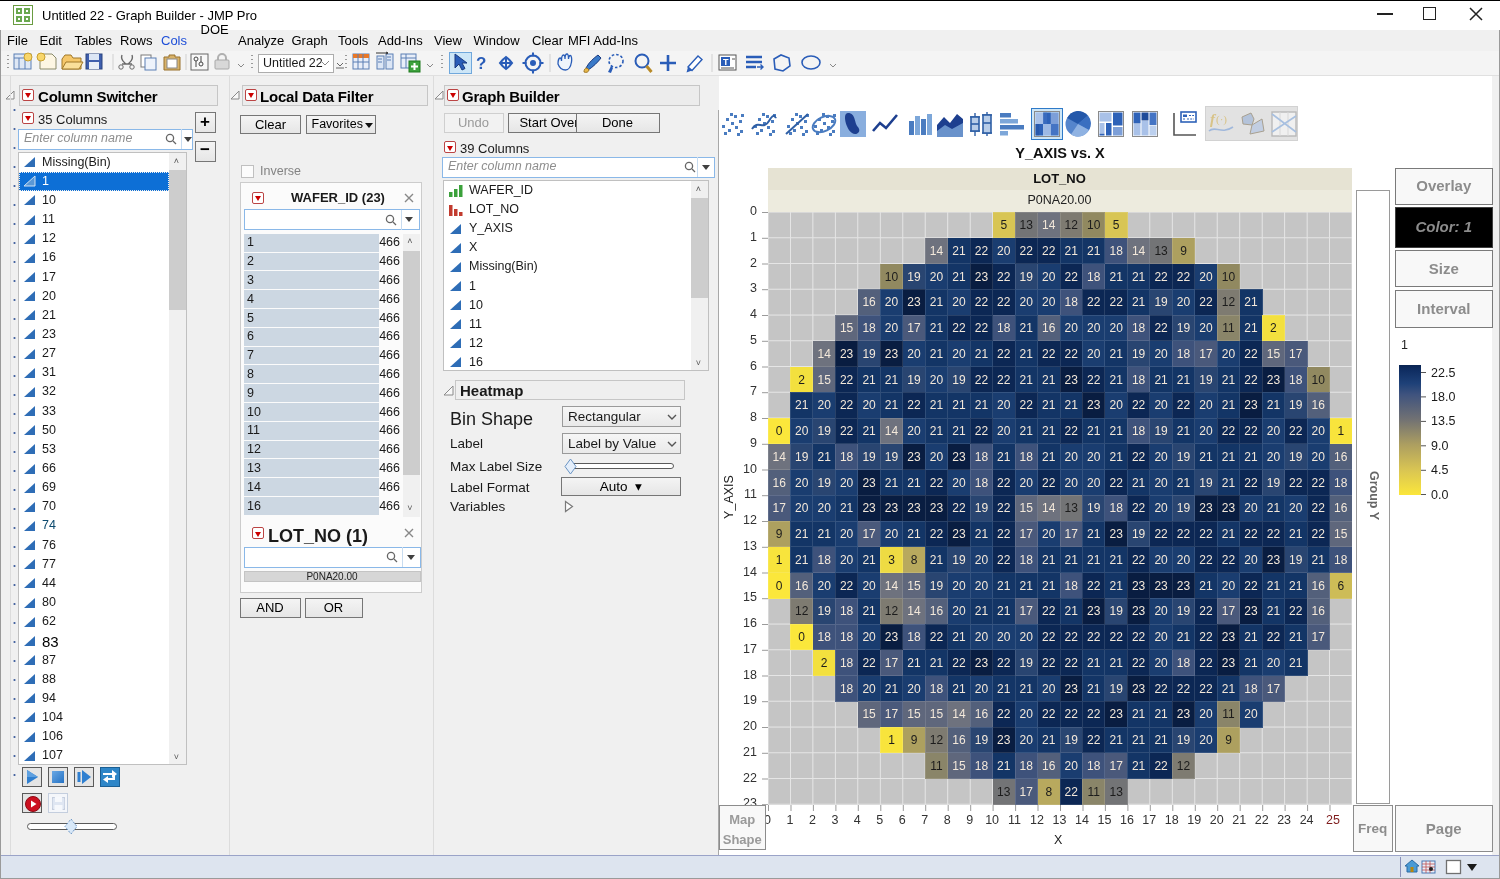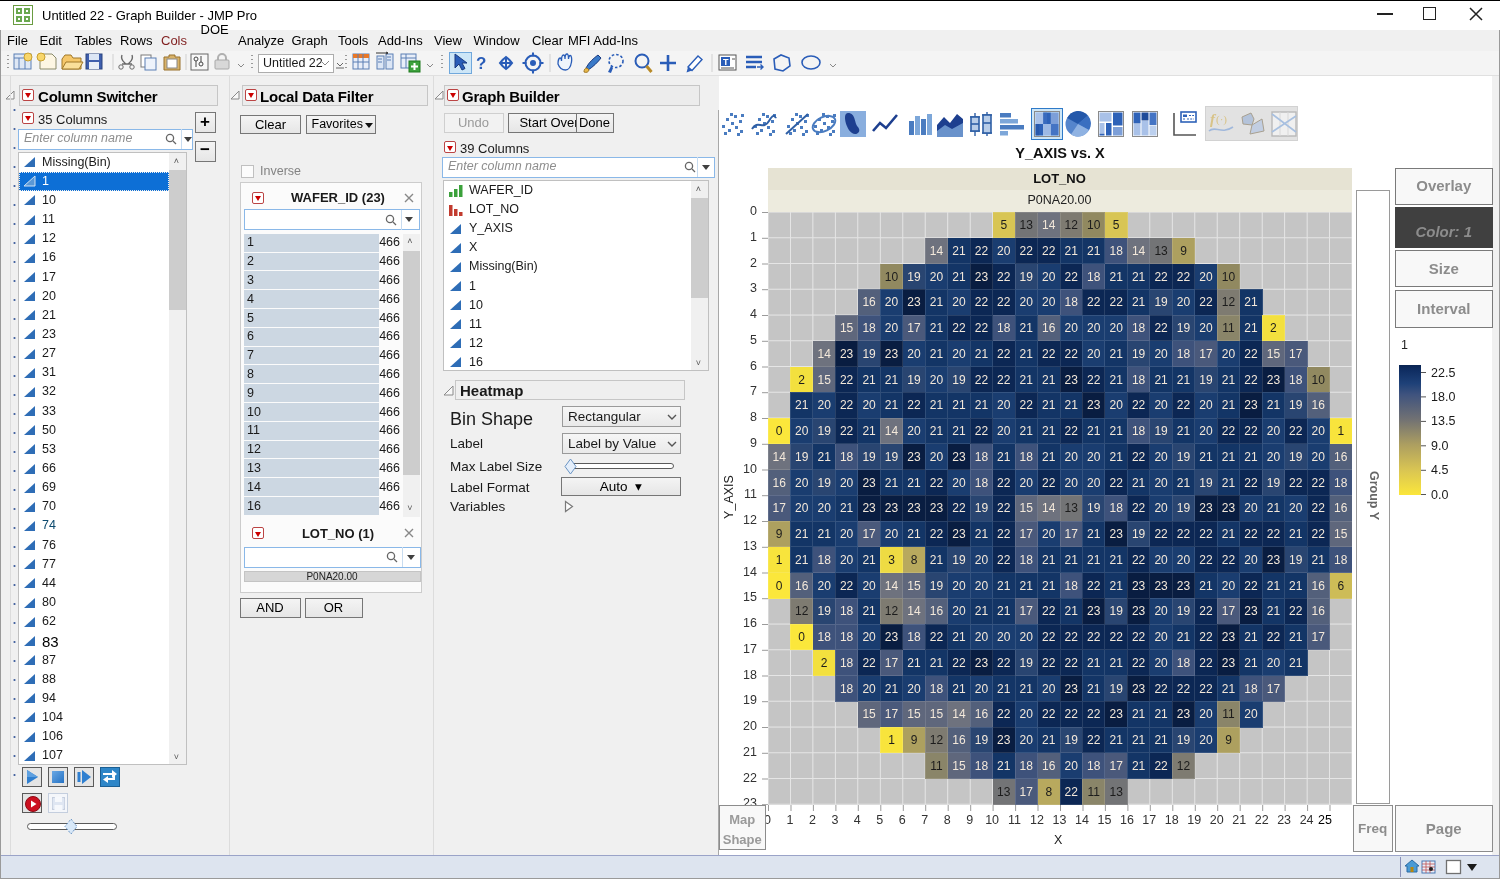"Cols" div.abs { color: #7f1d1d -> #1d4ed8 }
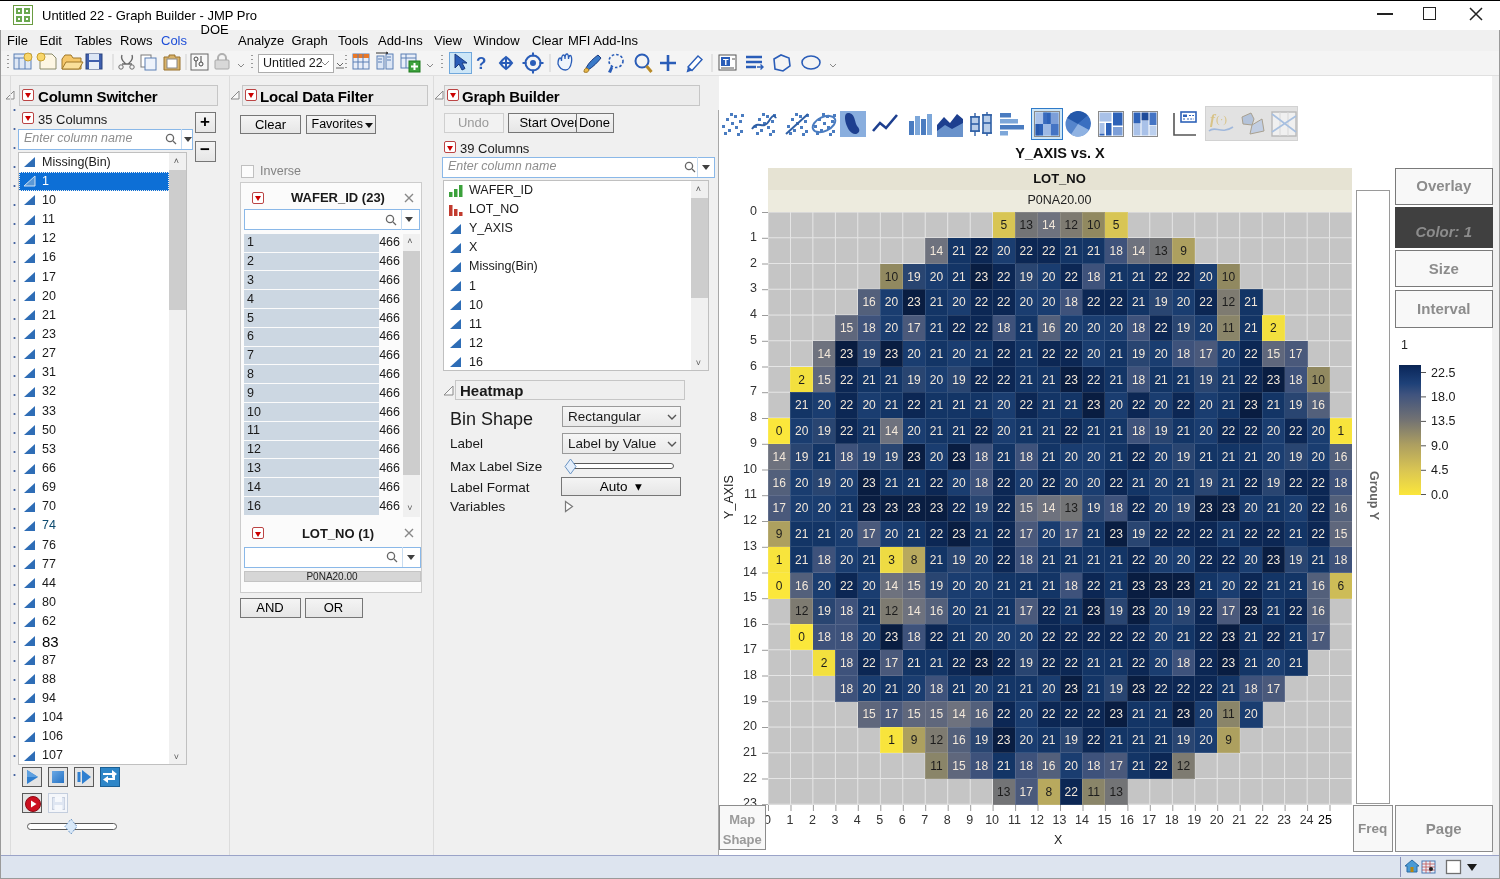"Done" div.btn { width: 38px -> 84px }
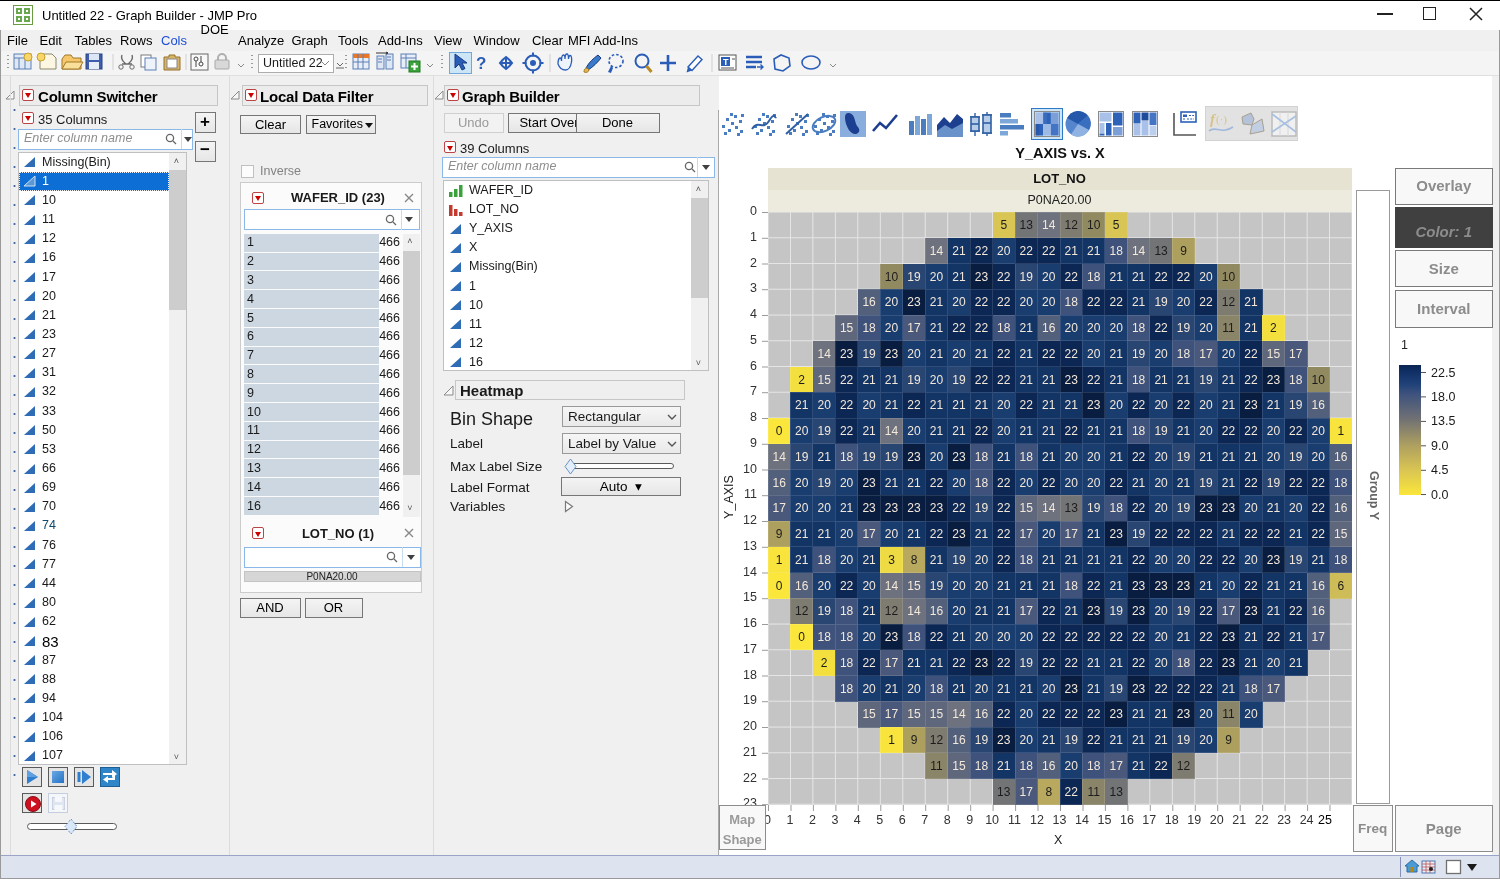"Color: 1" div.abs { background: #404040 -> #000000; border: 6px solid #404040 -> 1px solid #404040 }
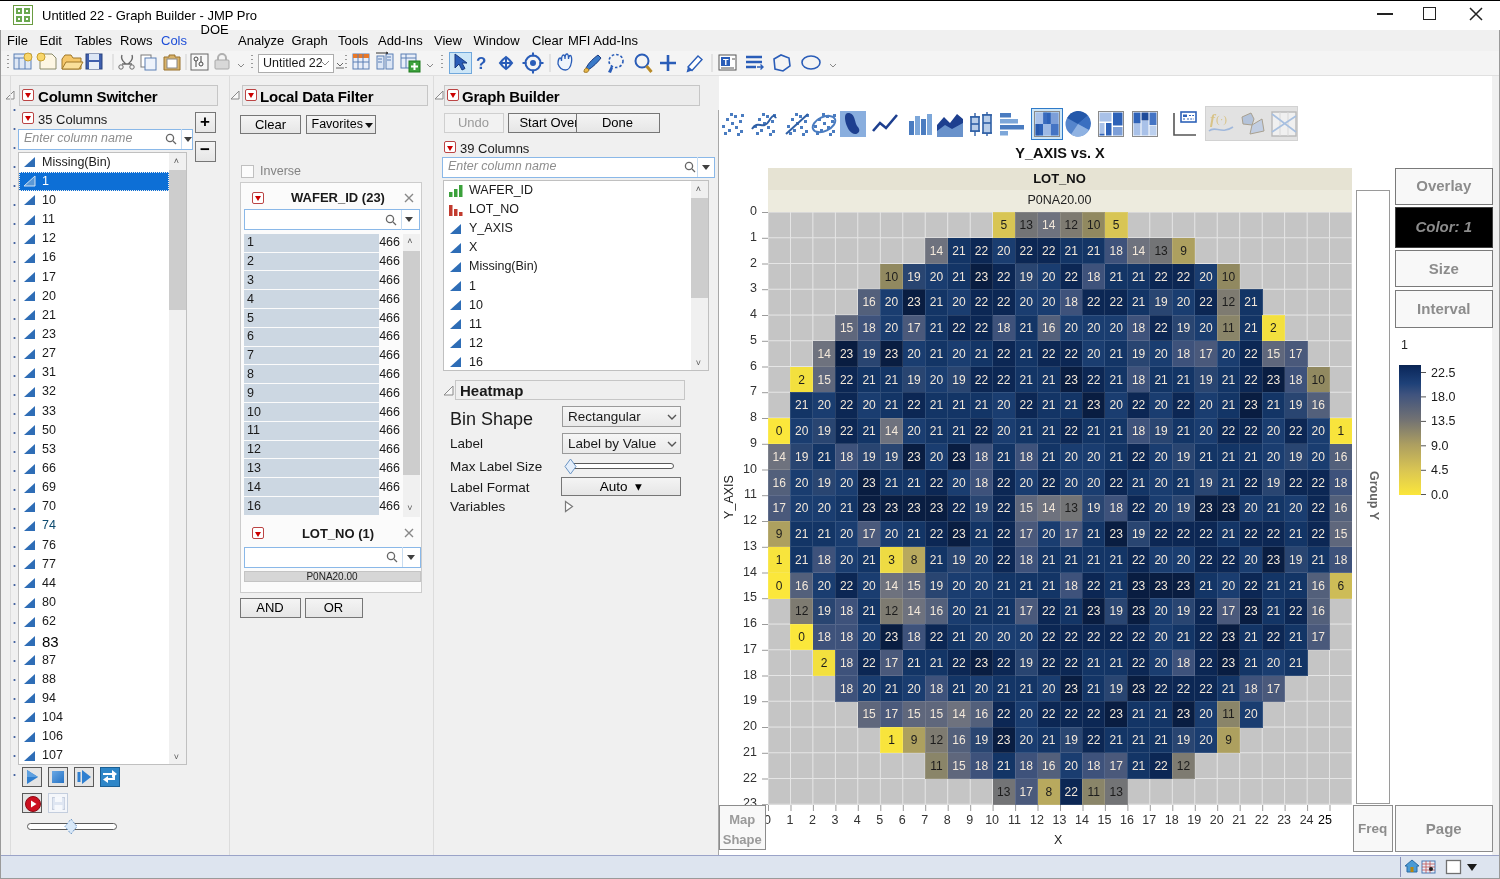"LOT_NO (1)" div.abs { font-size: 13px -> 18px; text-align: center -> none }
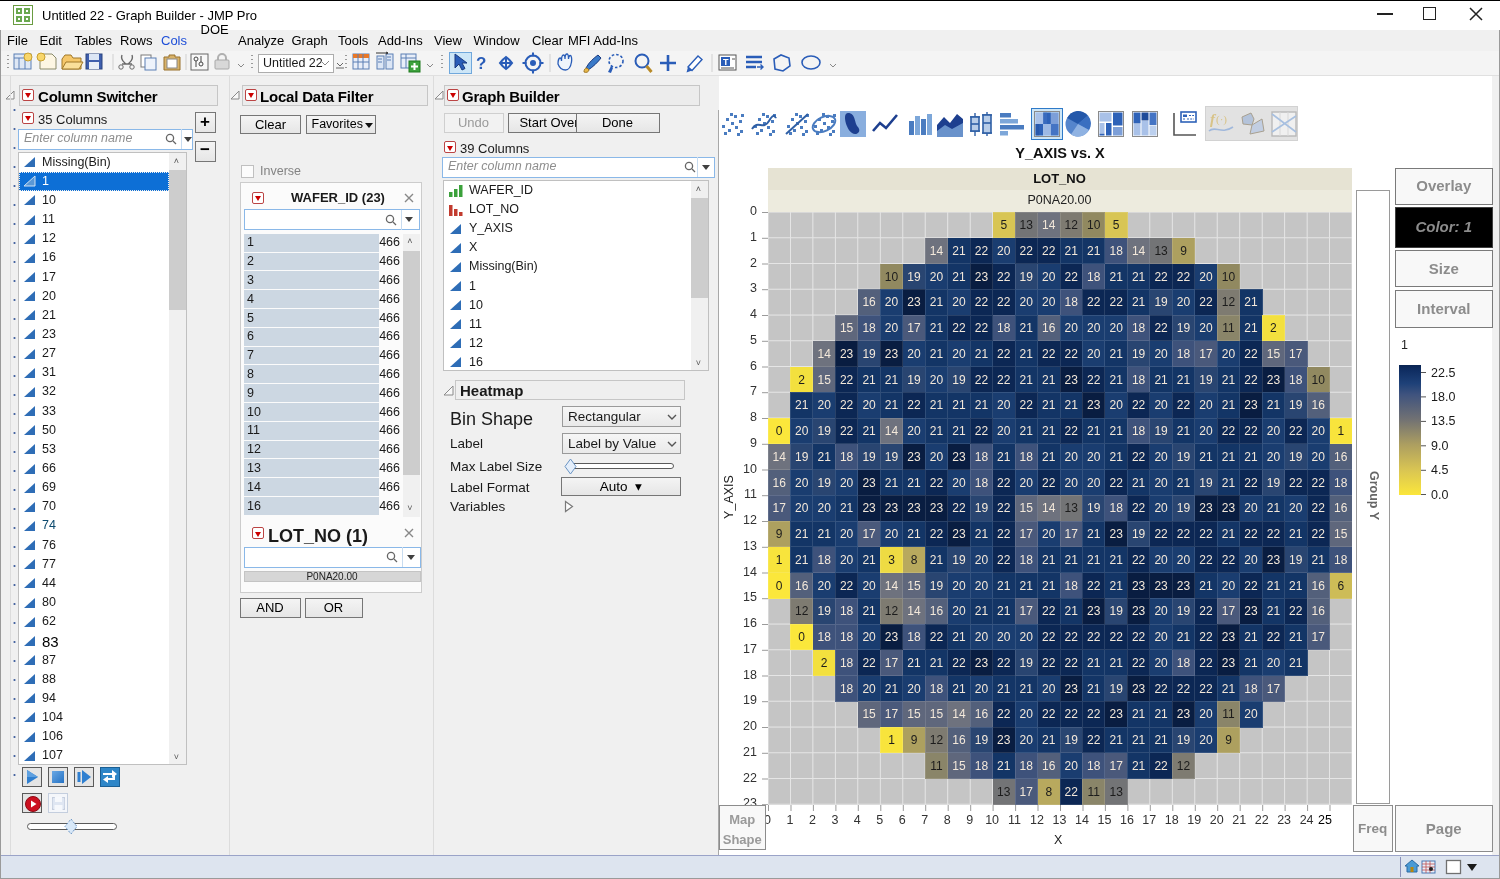"25" div { color: #000000 -> #7f1d1d; text-align: left -> right }
